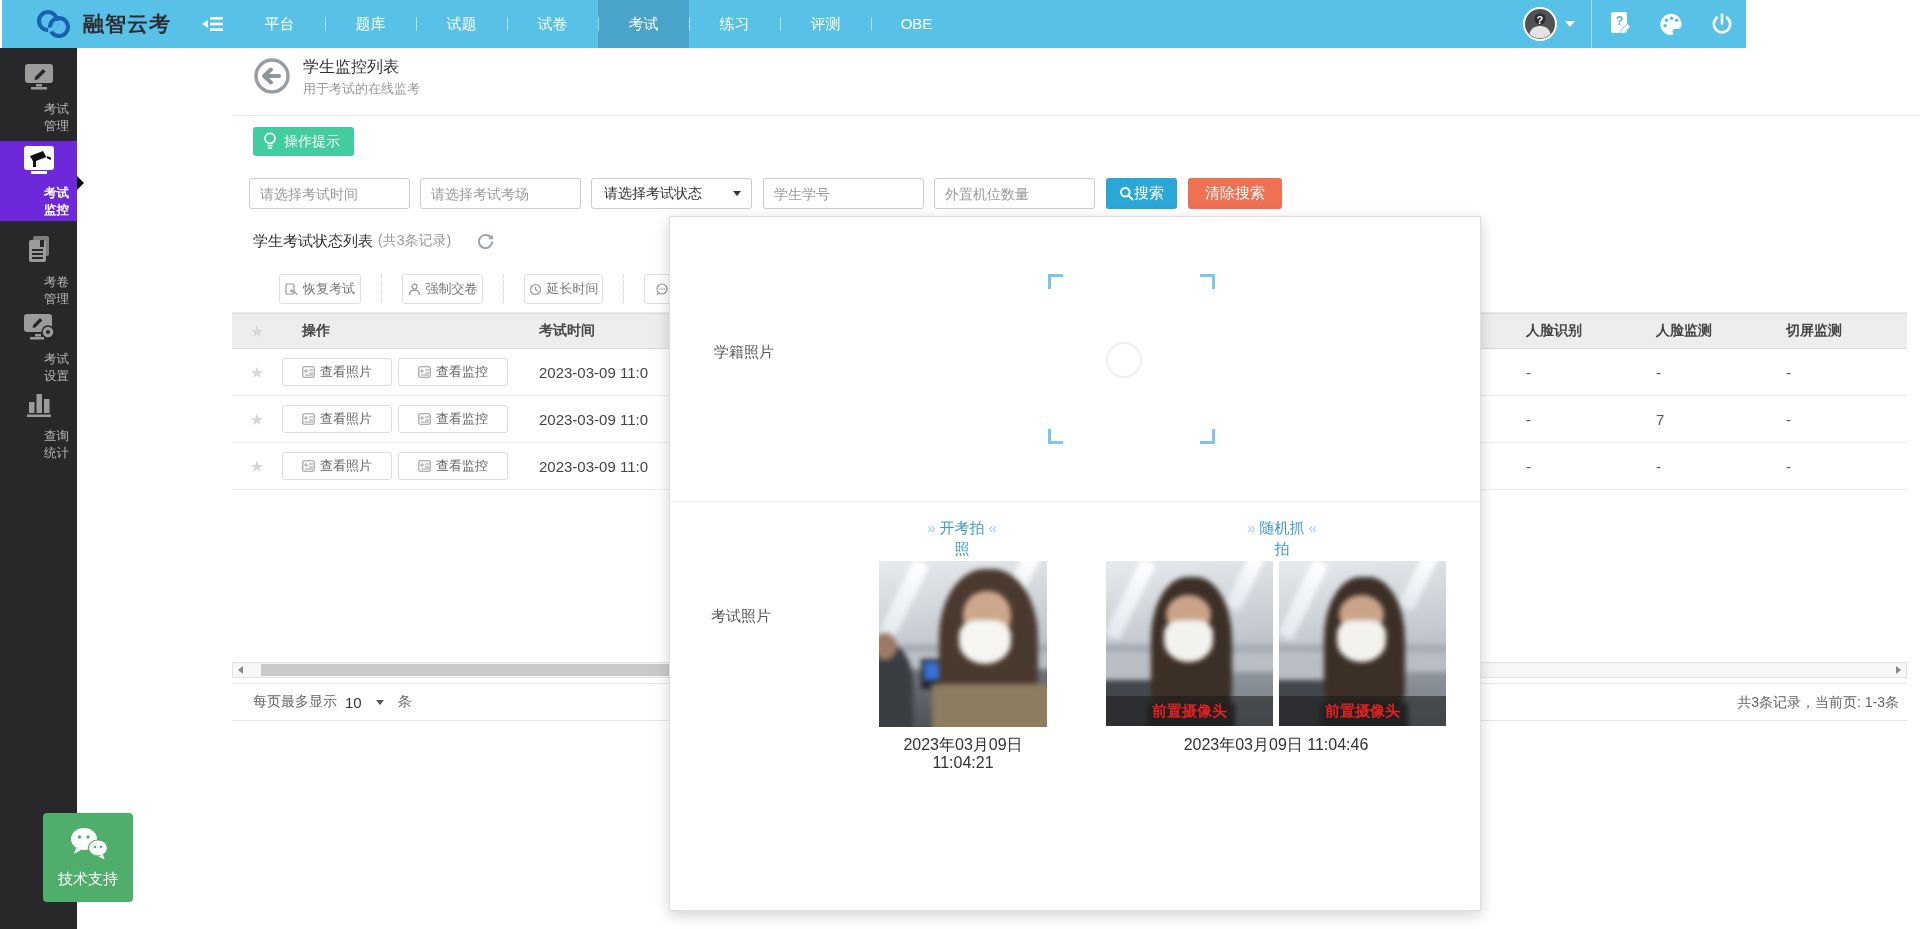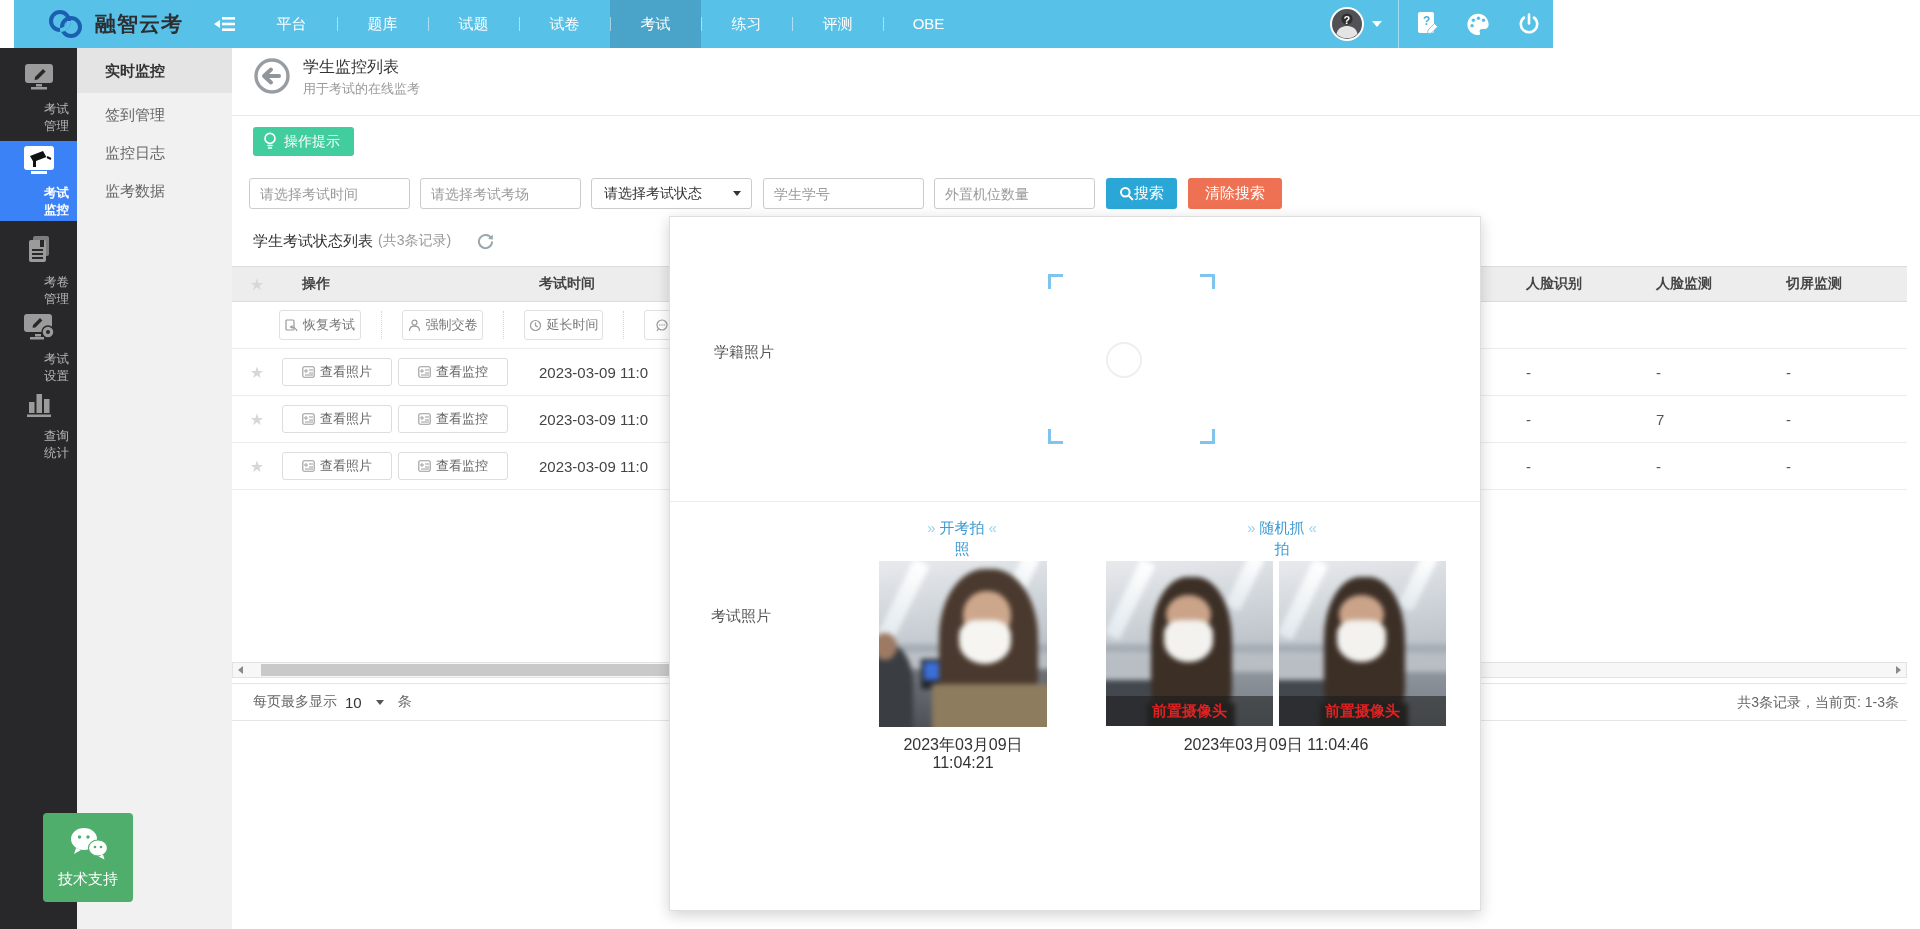"融智云考" .topbar { left: 14px -> 2px; width: 1539px -> 1744px }
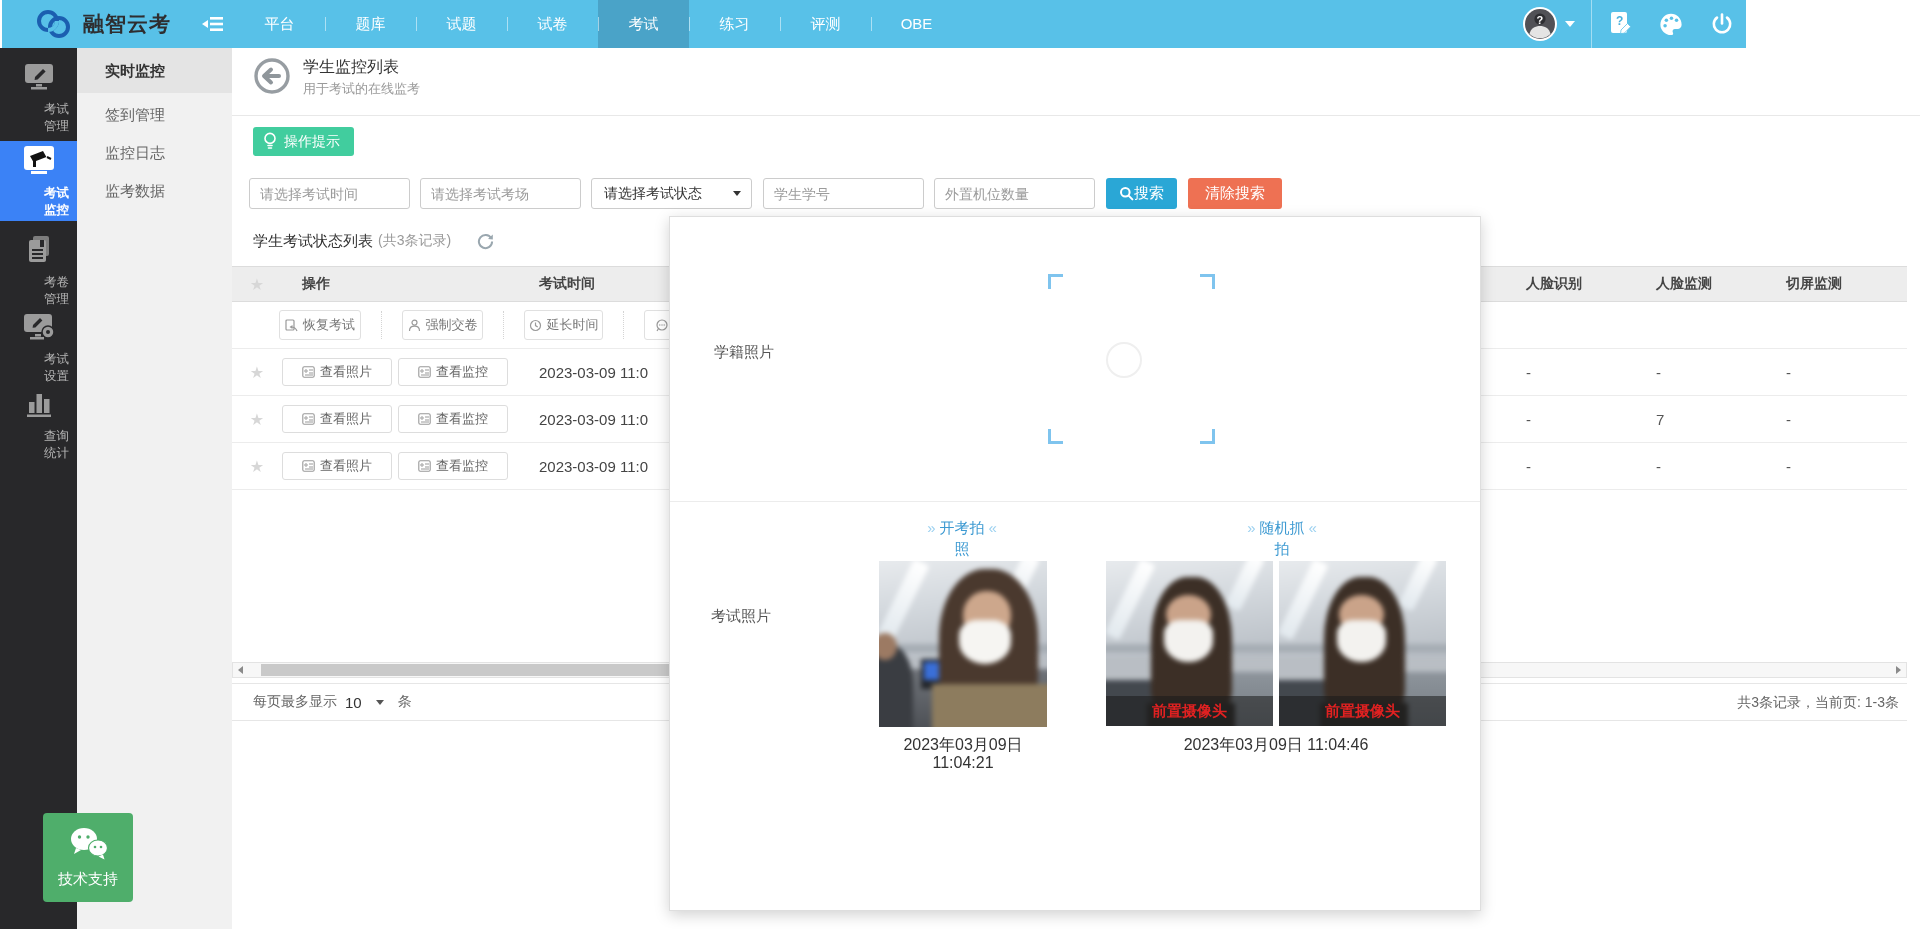"实时监控" div.side-light { html: <div> <div>实时监控</div> <div>签到管理</div> <div>监控日志</div> <div>监考数据</div> </div> -> none }
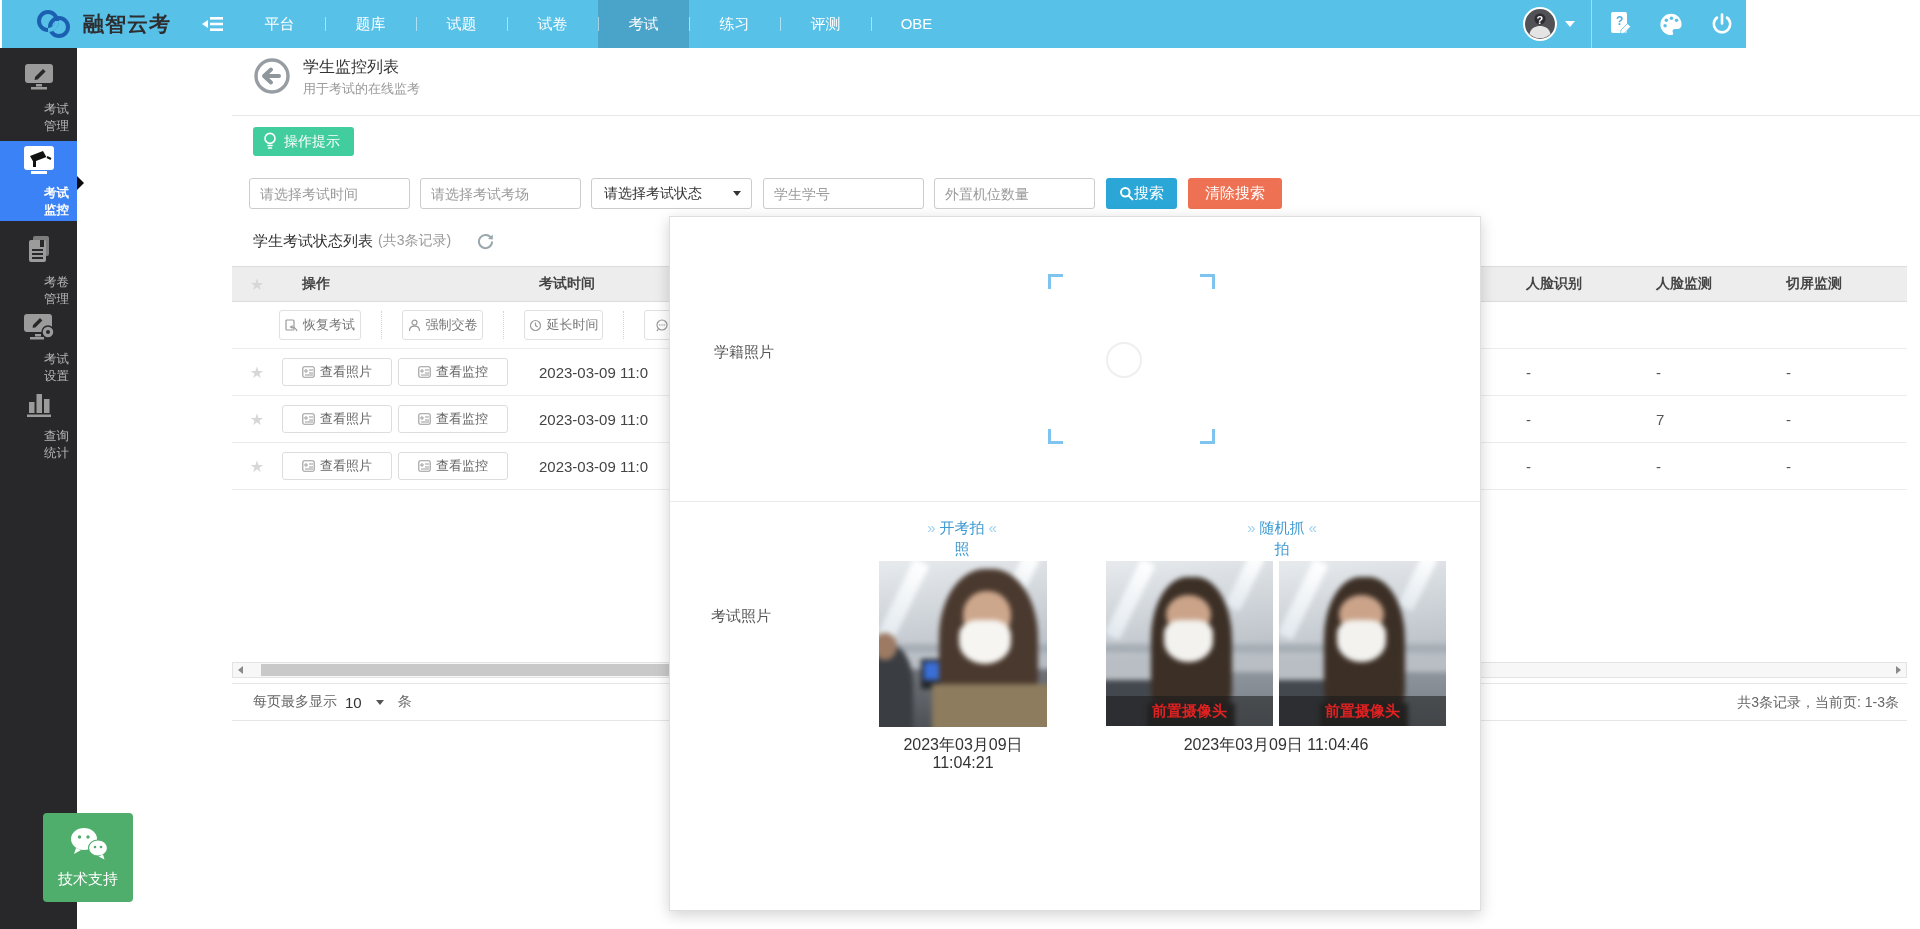"考试监控" .sd-item.active { background: #3b82f6 -> #6d28d9 }
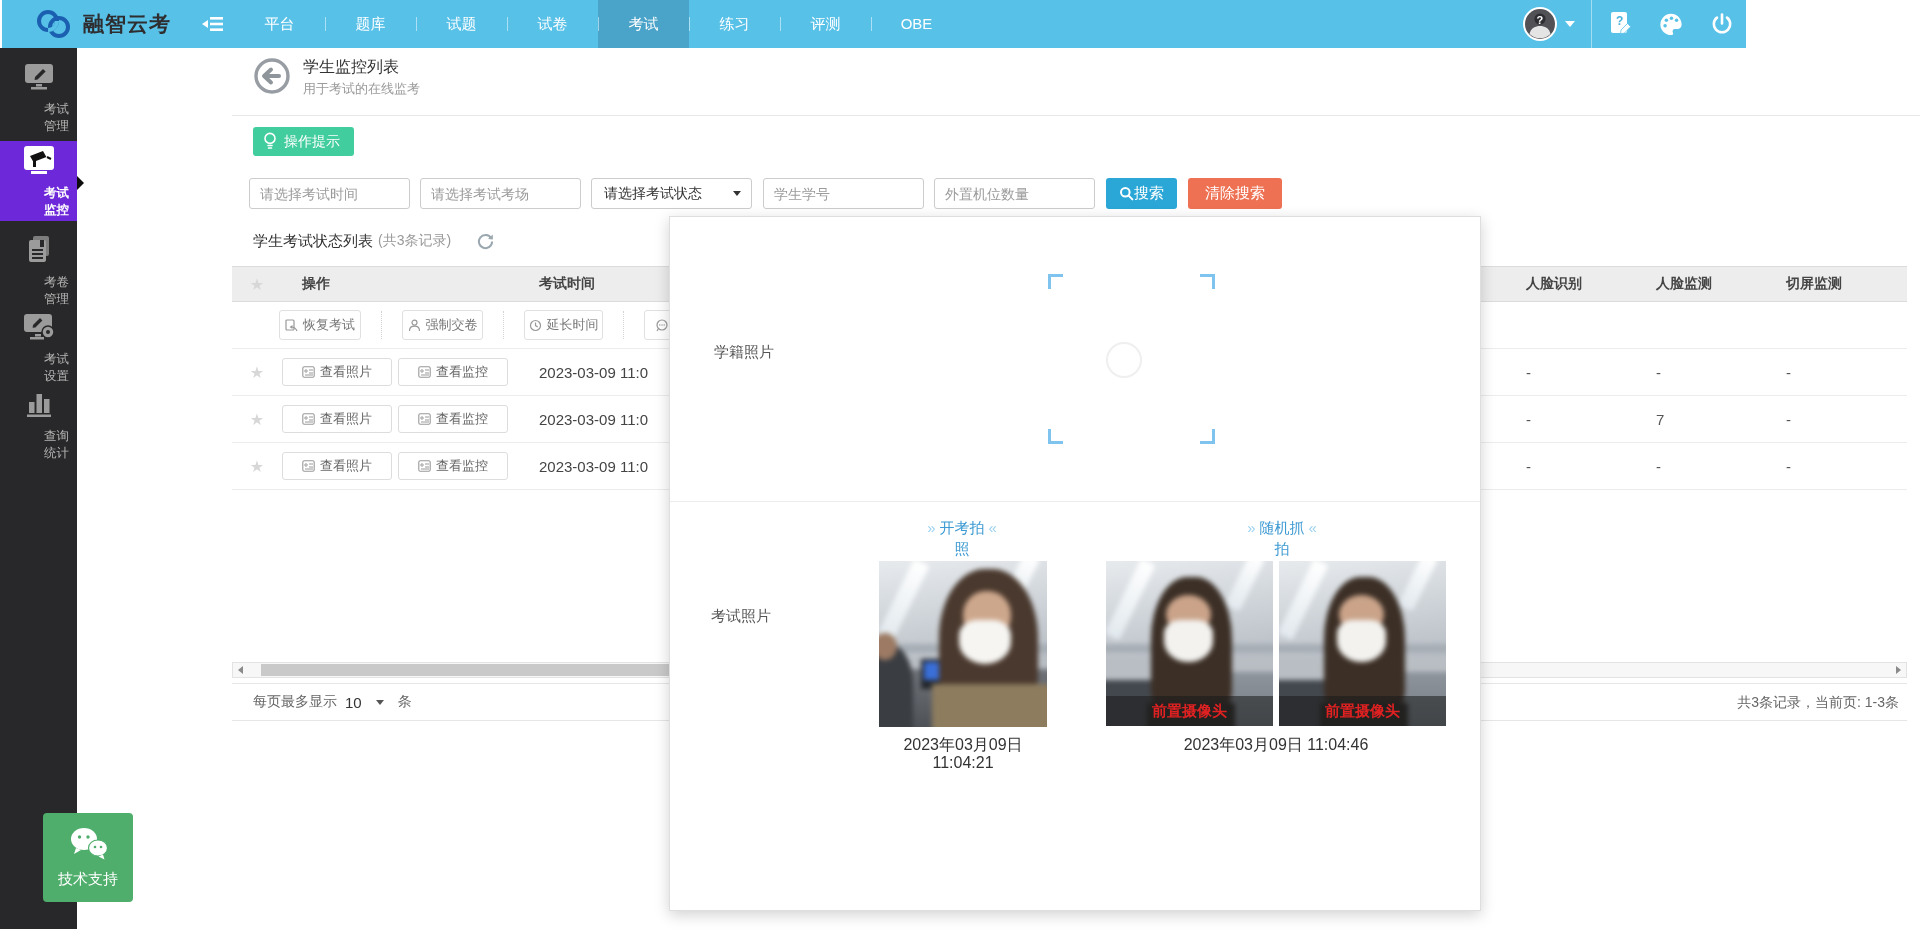"操作" div.trow { order: before "恢复考试" -> after "恢复考试" }
